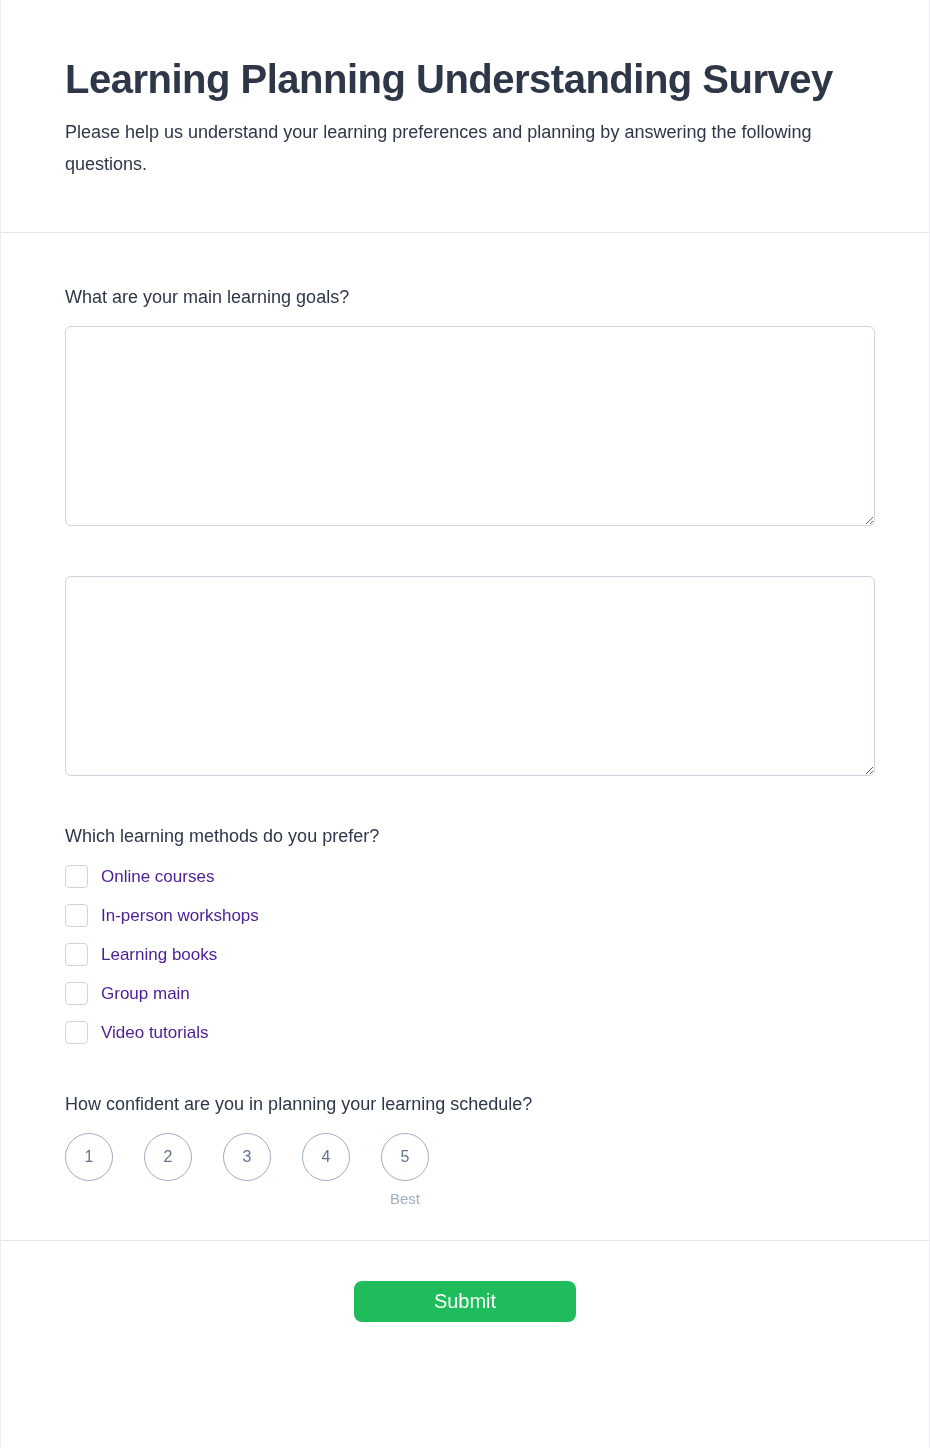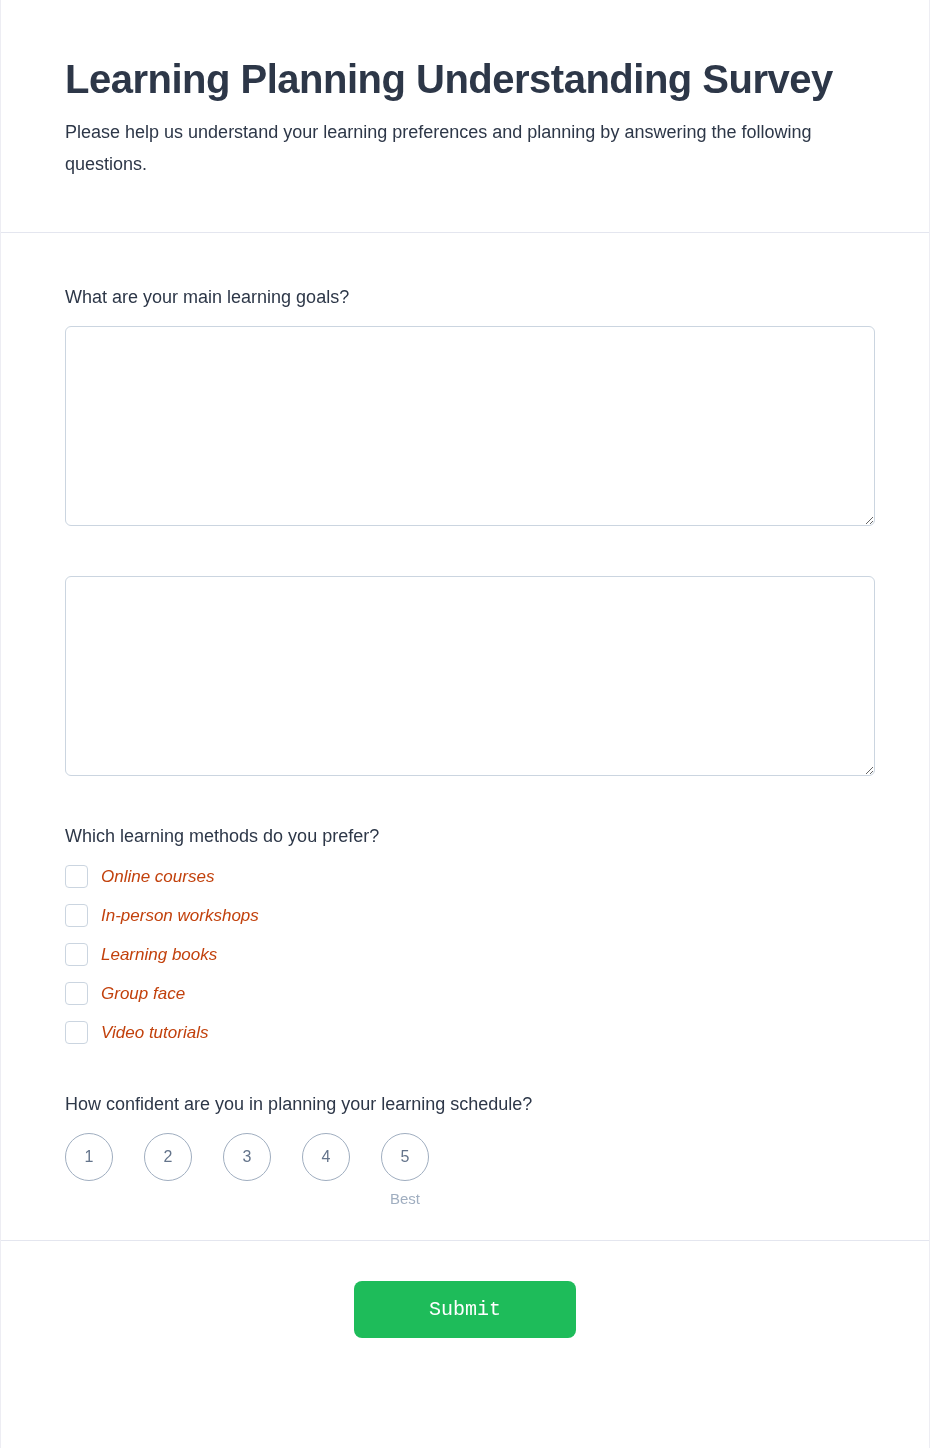"Online courses" .checkbox-label { color: #c2410c -> #4c1d95; font-style: italic -> none }
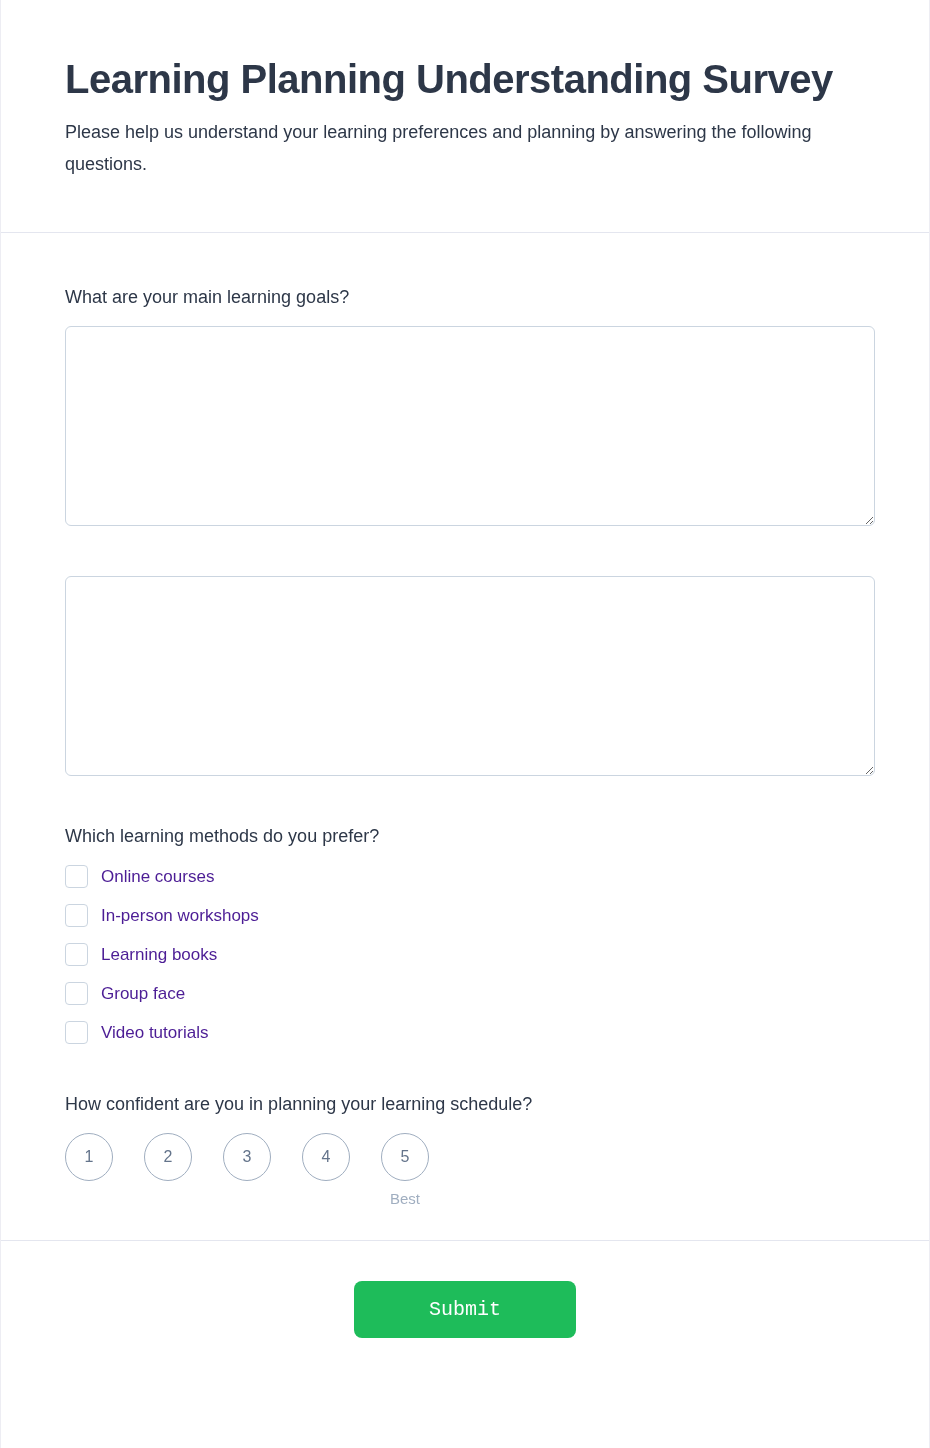"Group face" span.checkbox-label { text: face -> main }
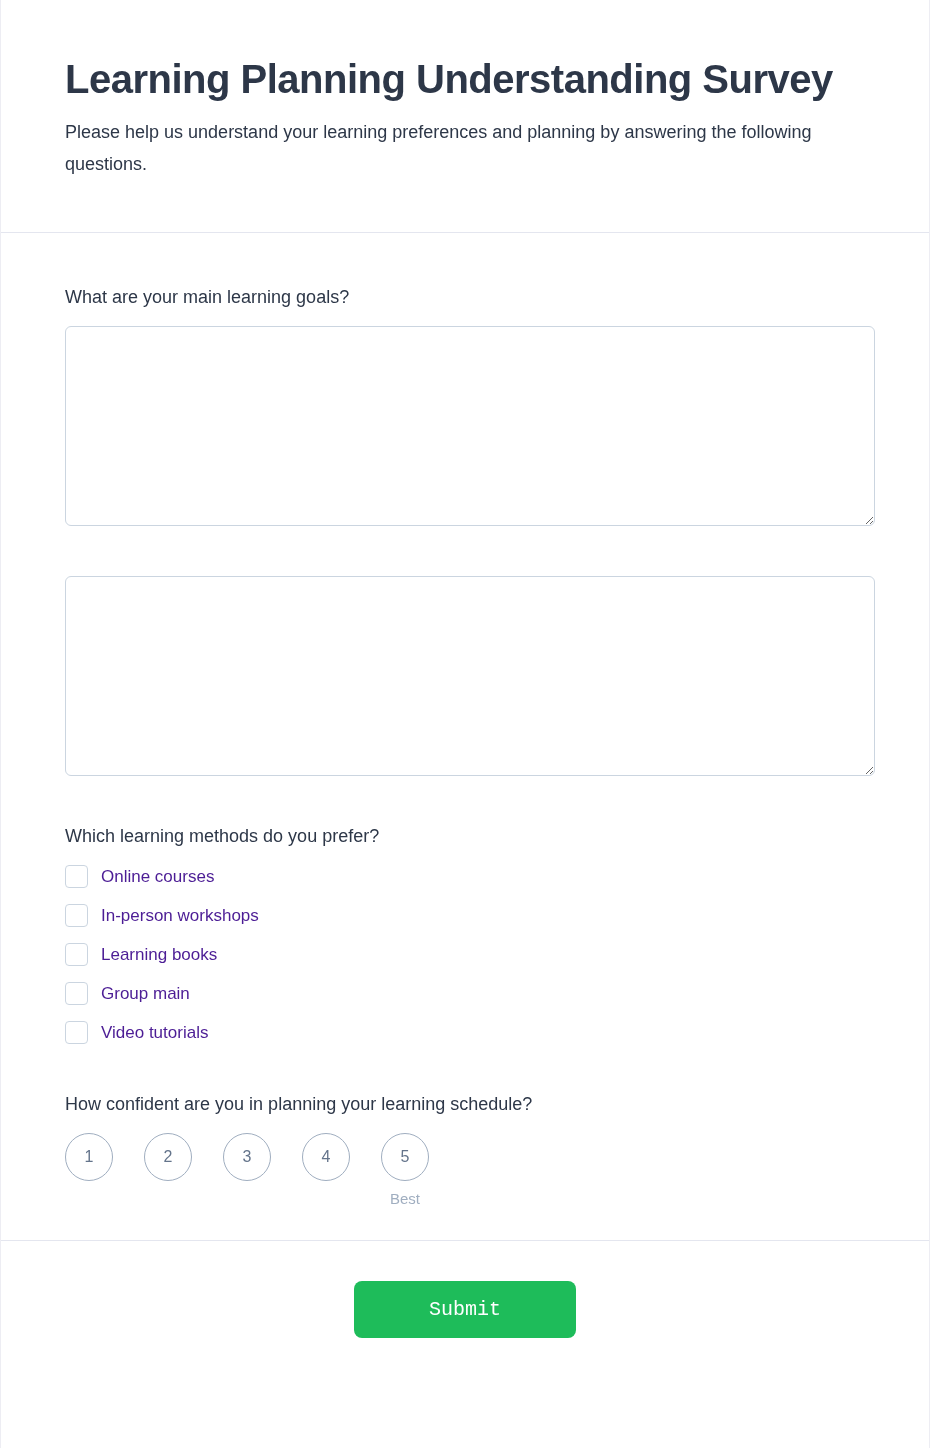"Submit" .submit-button { font-family: Liberation Mono, monospace -> Liberation Sans, sans-serif; height: 57px -> 41px }
